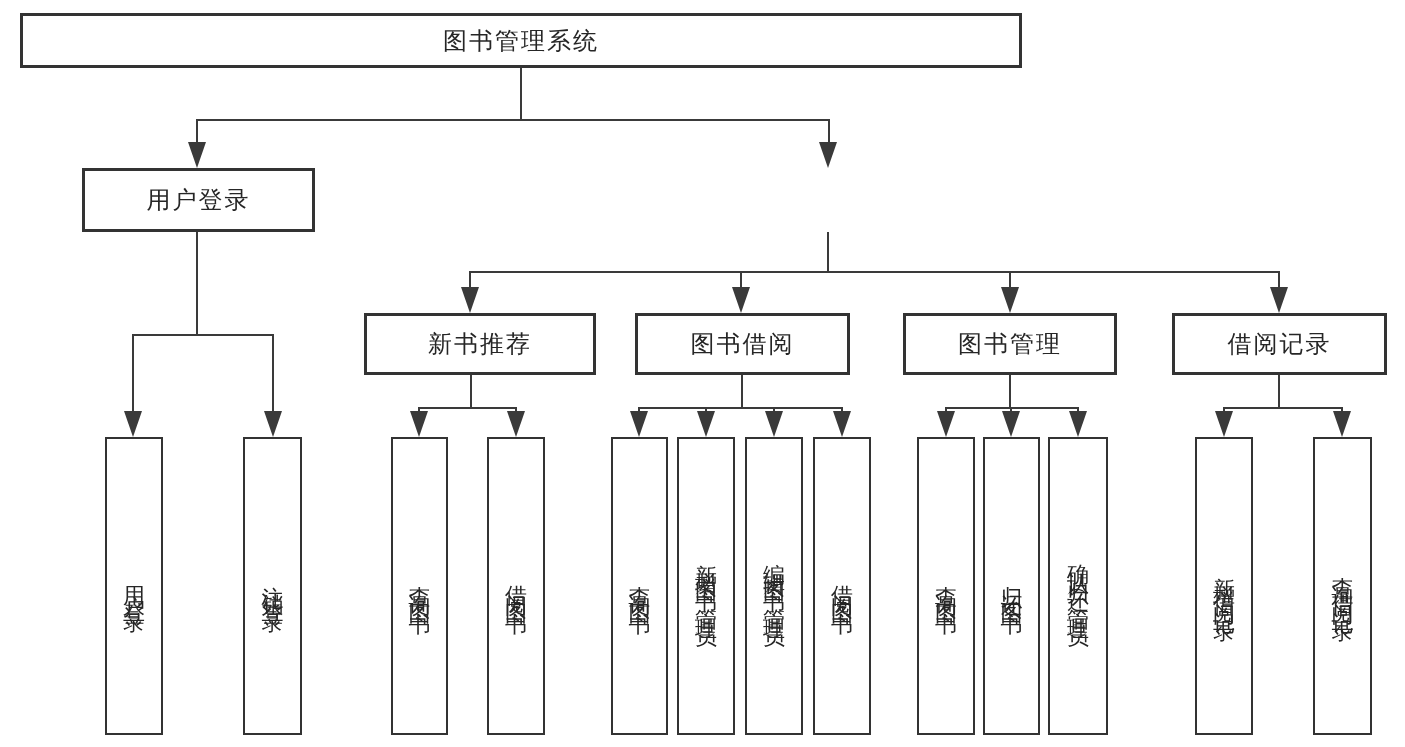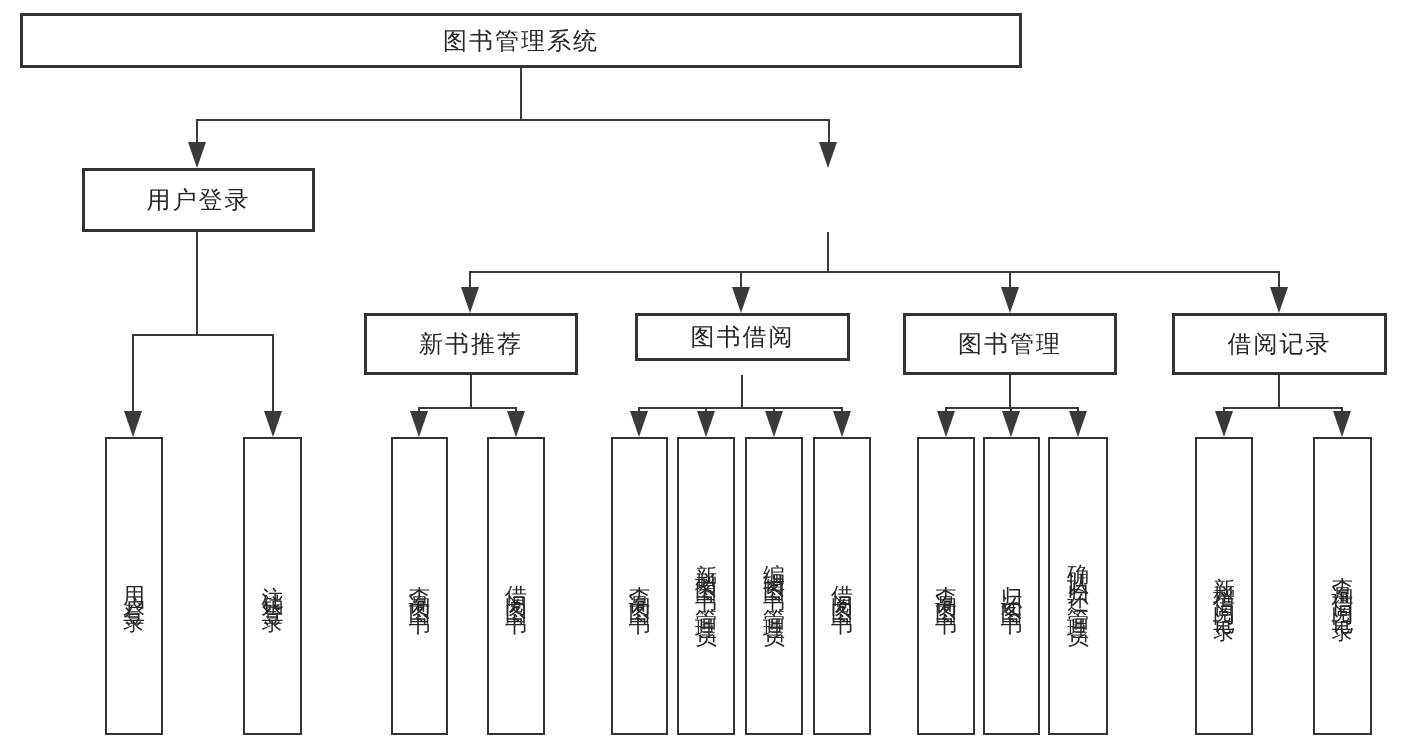"新书推荐" div.box { width: 214px -> 232px }
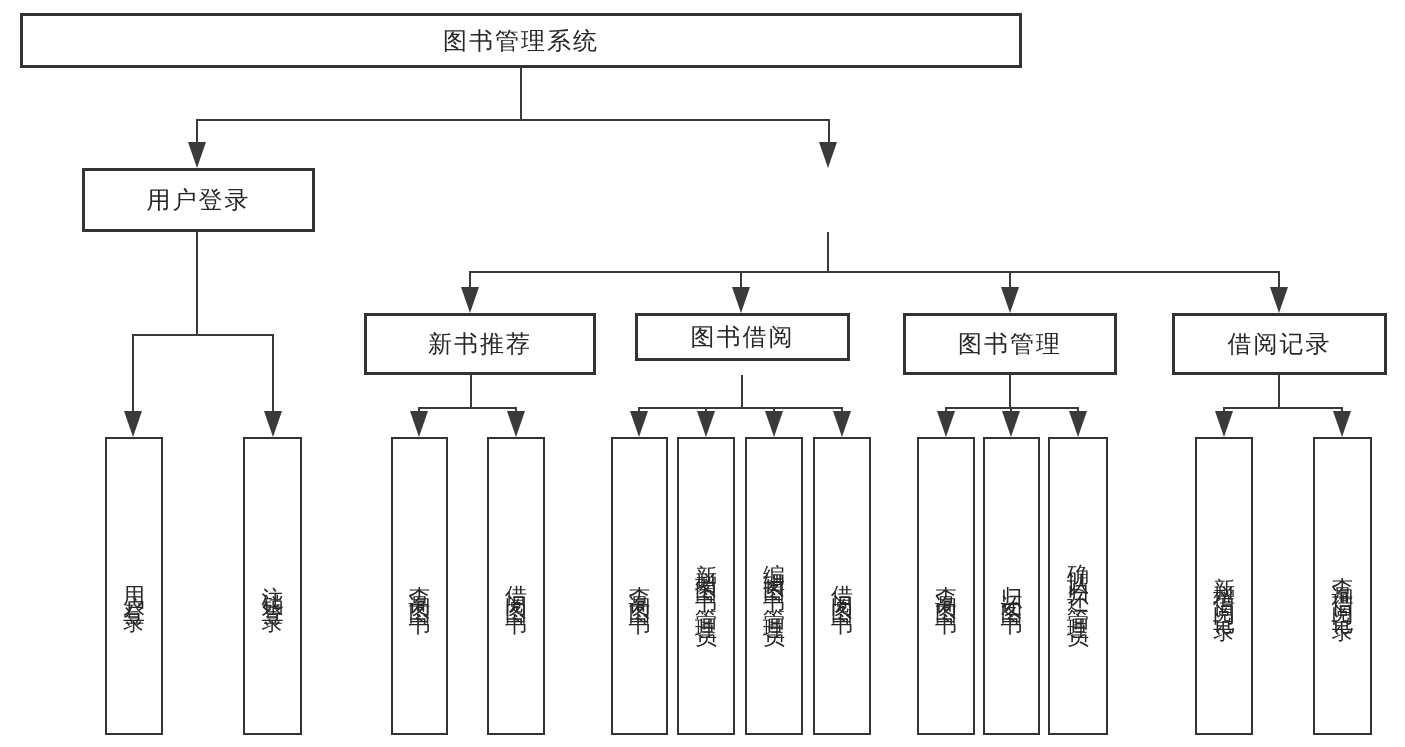"图书借阅" div.box { height: 48px -> 62px }
